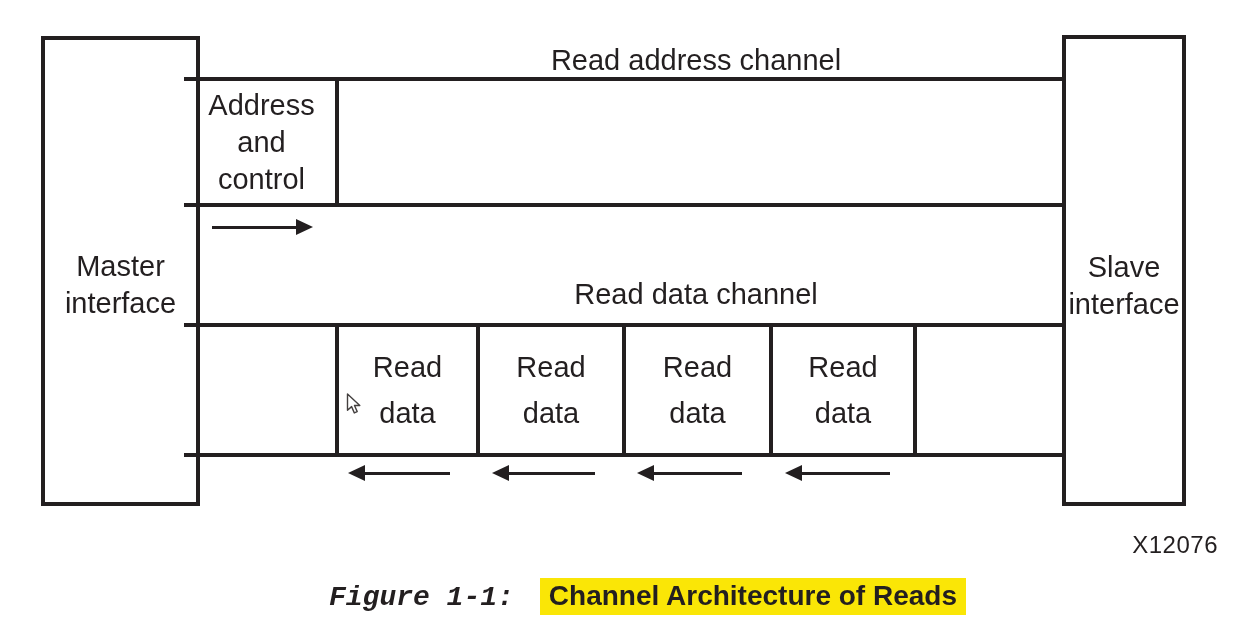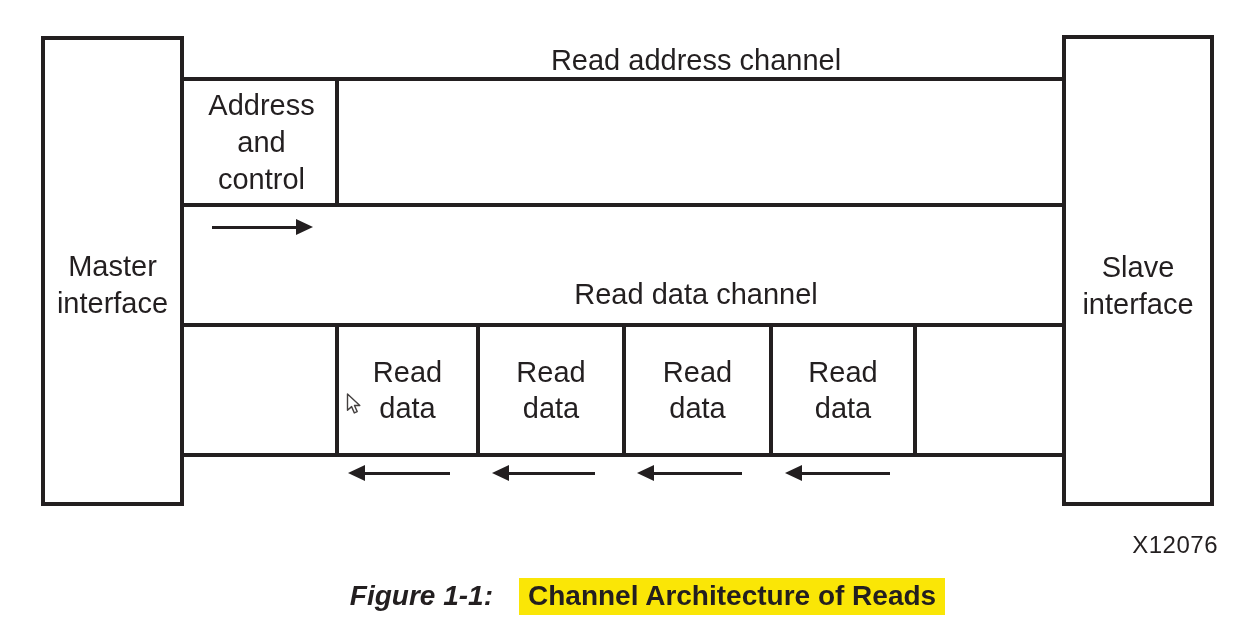"Master" .master-box { width: 143px -> 159px }
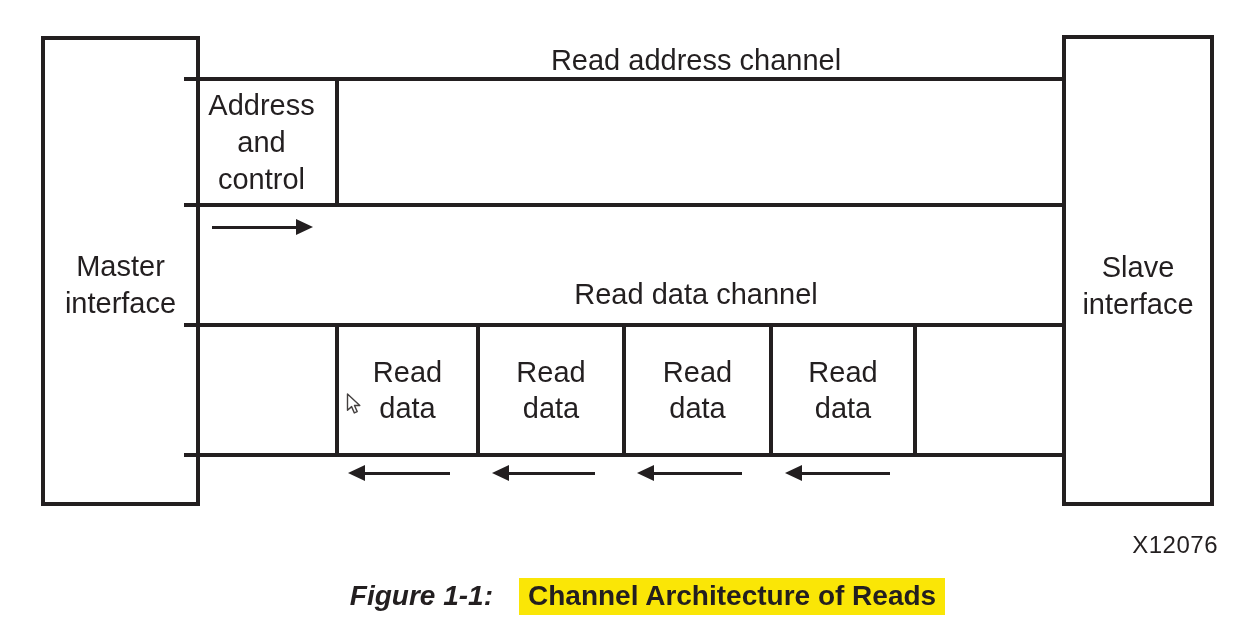"Slave" .slave-box { width: 152px -> 124px }
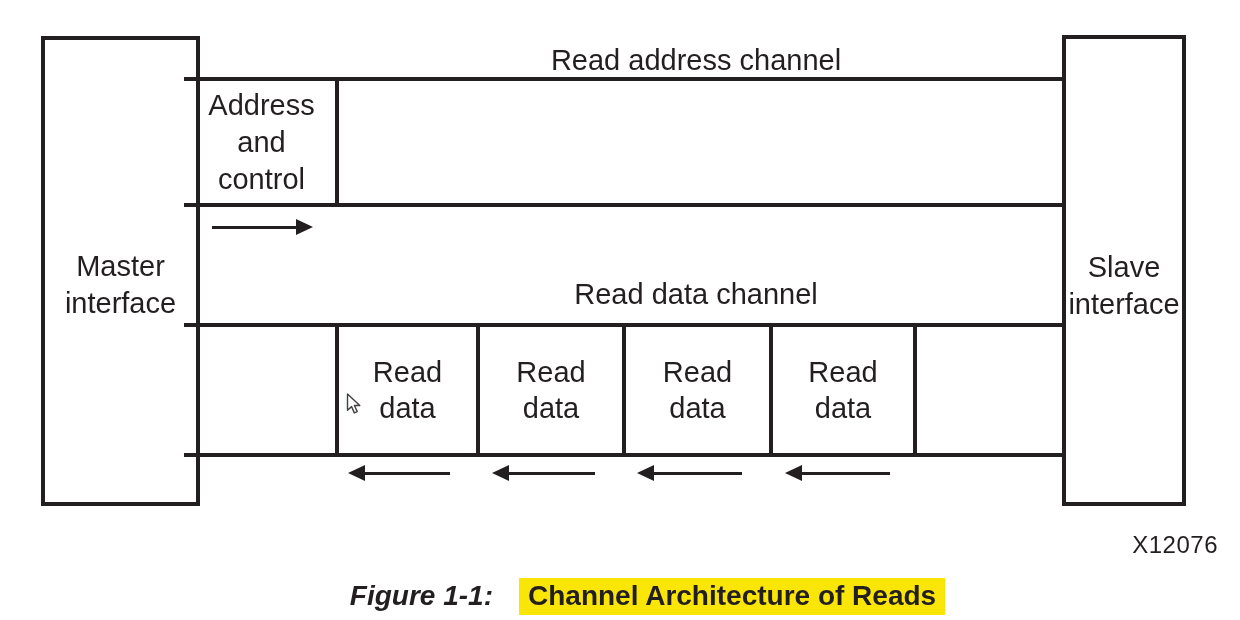"Read" .rd-cell { line-height: 36px -> 46px }
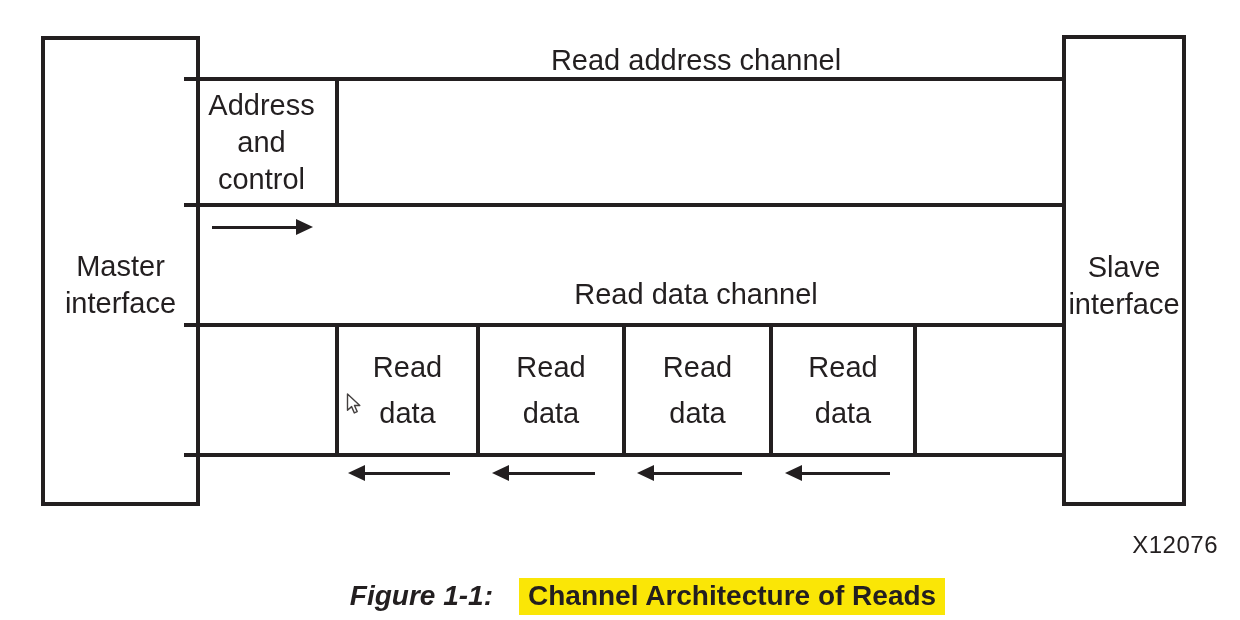"Figure 1-1:" .caption-prefix { font-family: none -> Liberation Mono, monospace }
